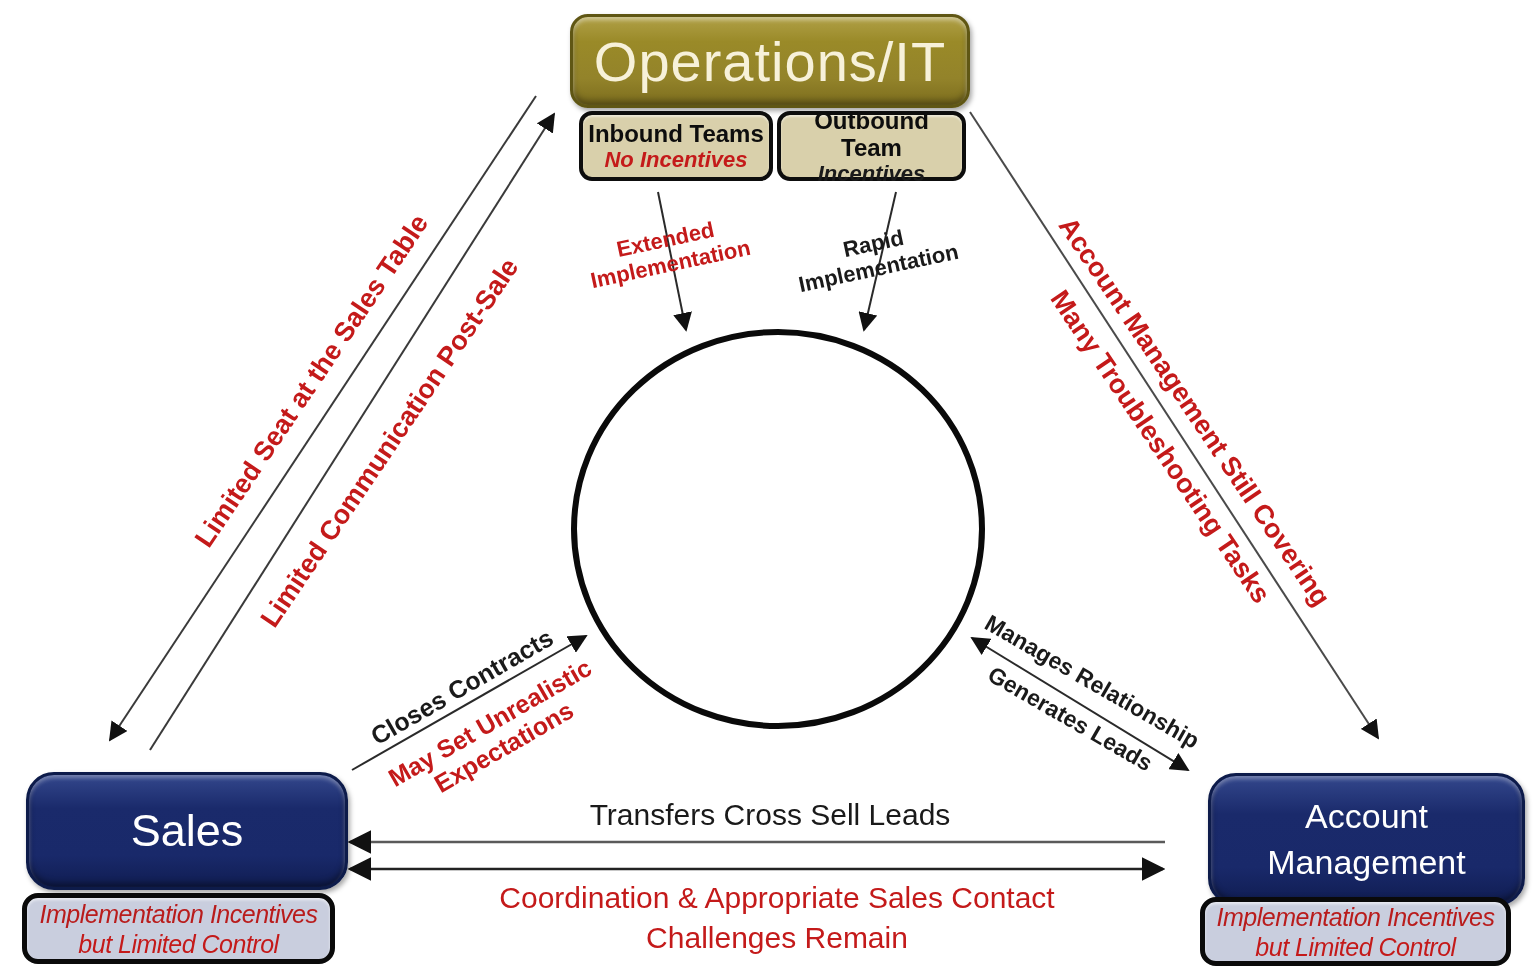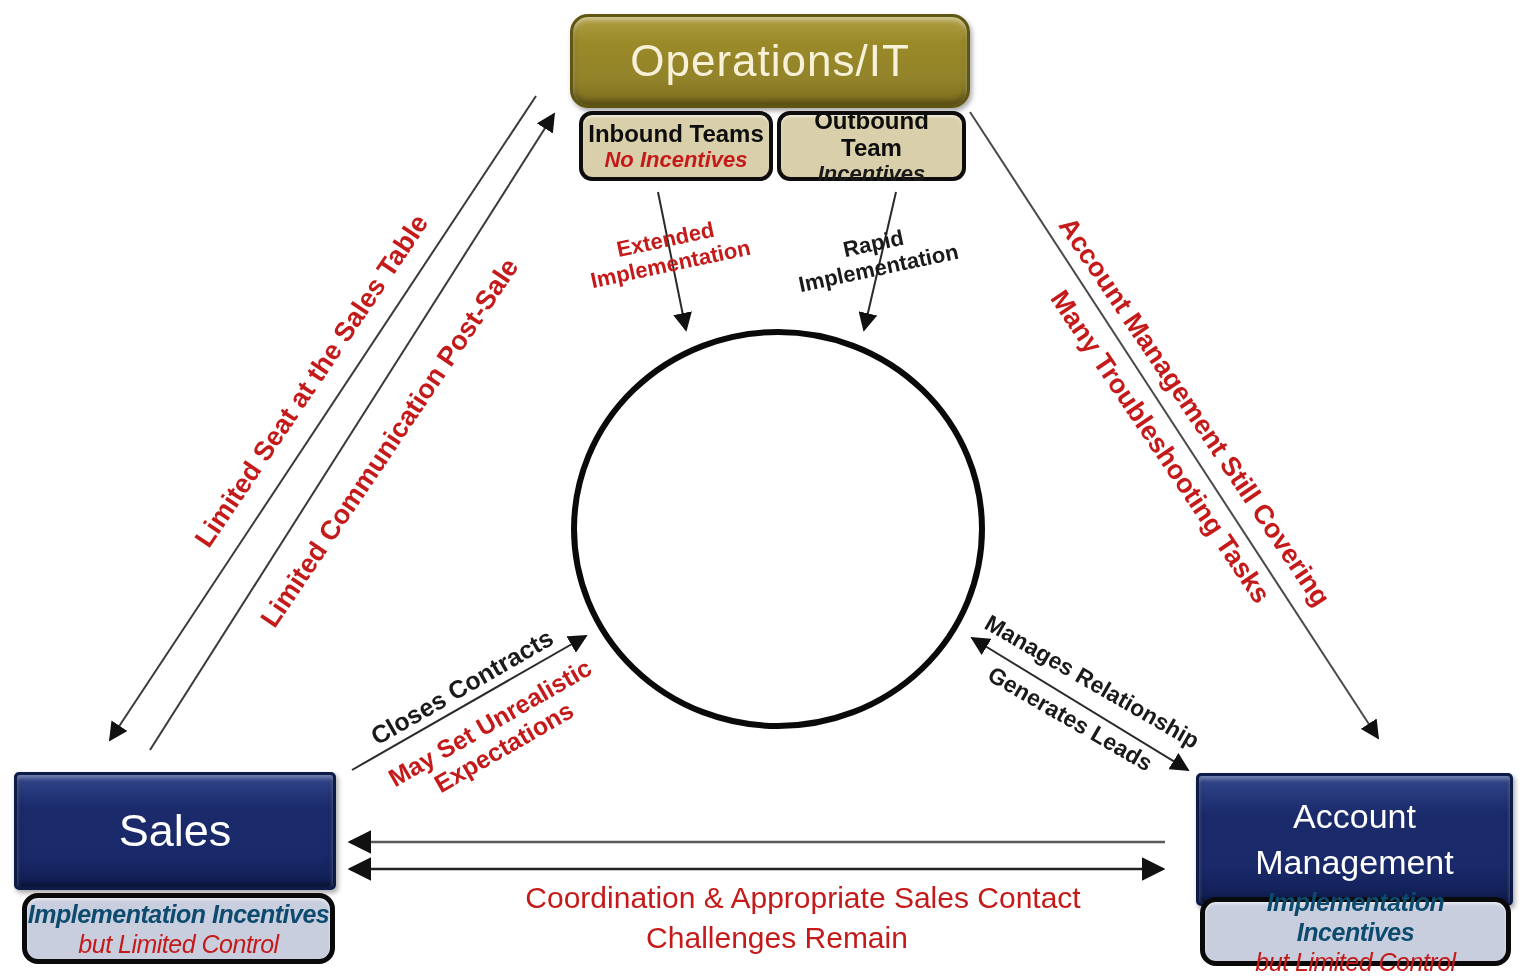"Operations/IT" .olive-box { font-size: 44px -> 56px }
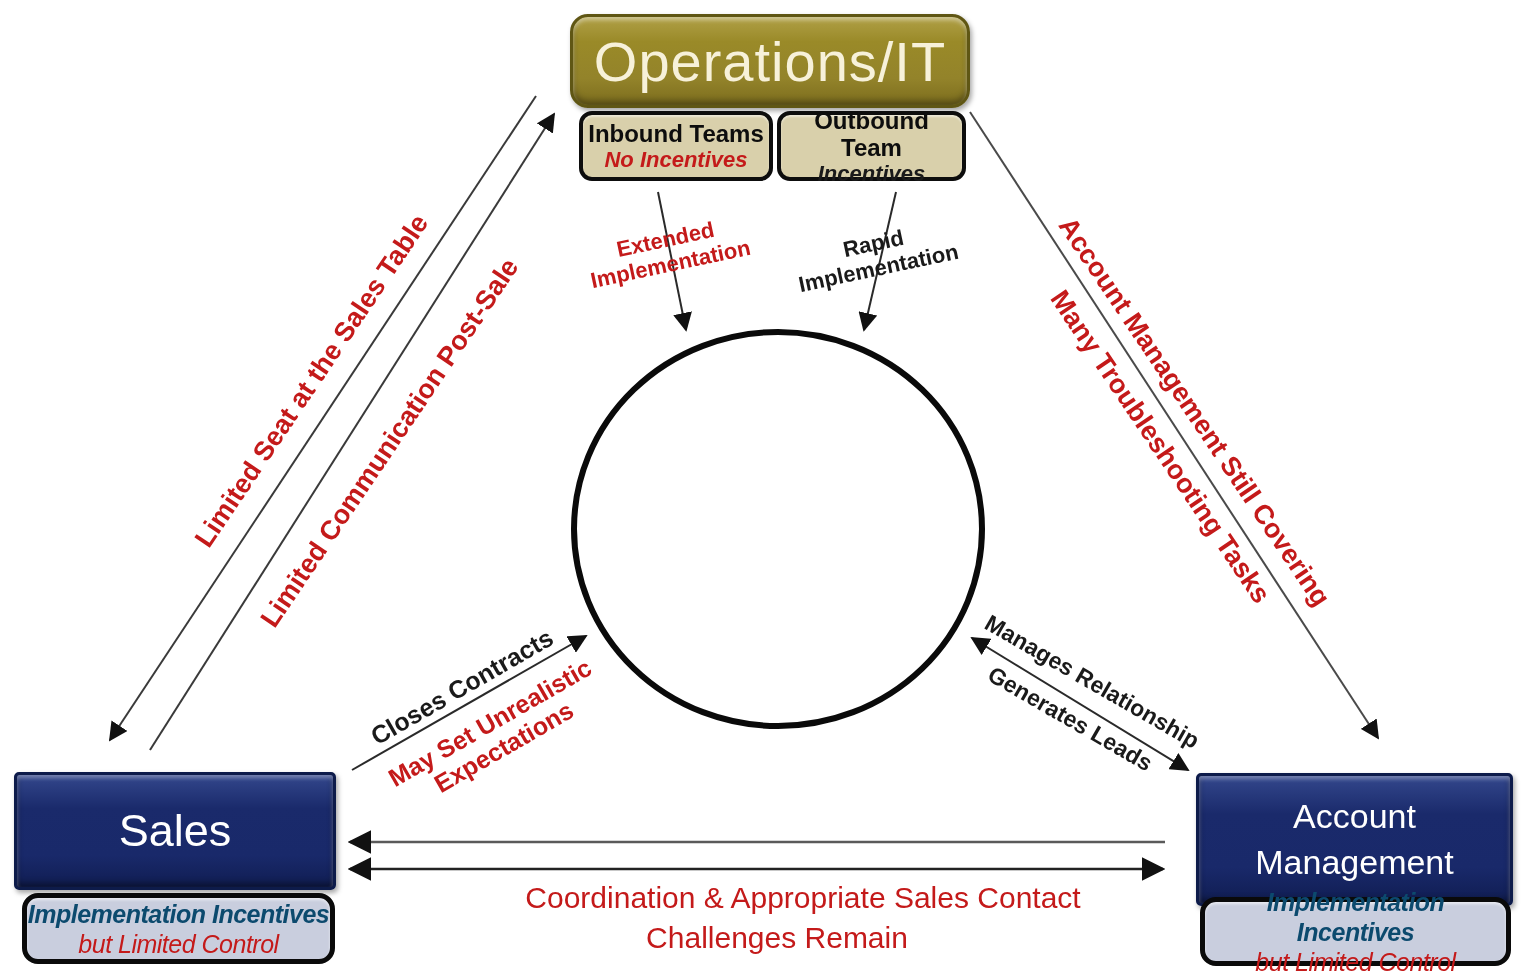"Sales" .navy-box { border-radius: 5px -> 28px; margin-left: none -> 12px }
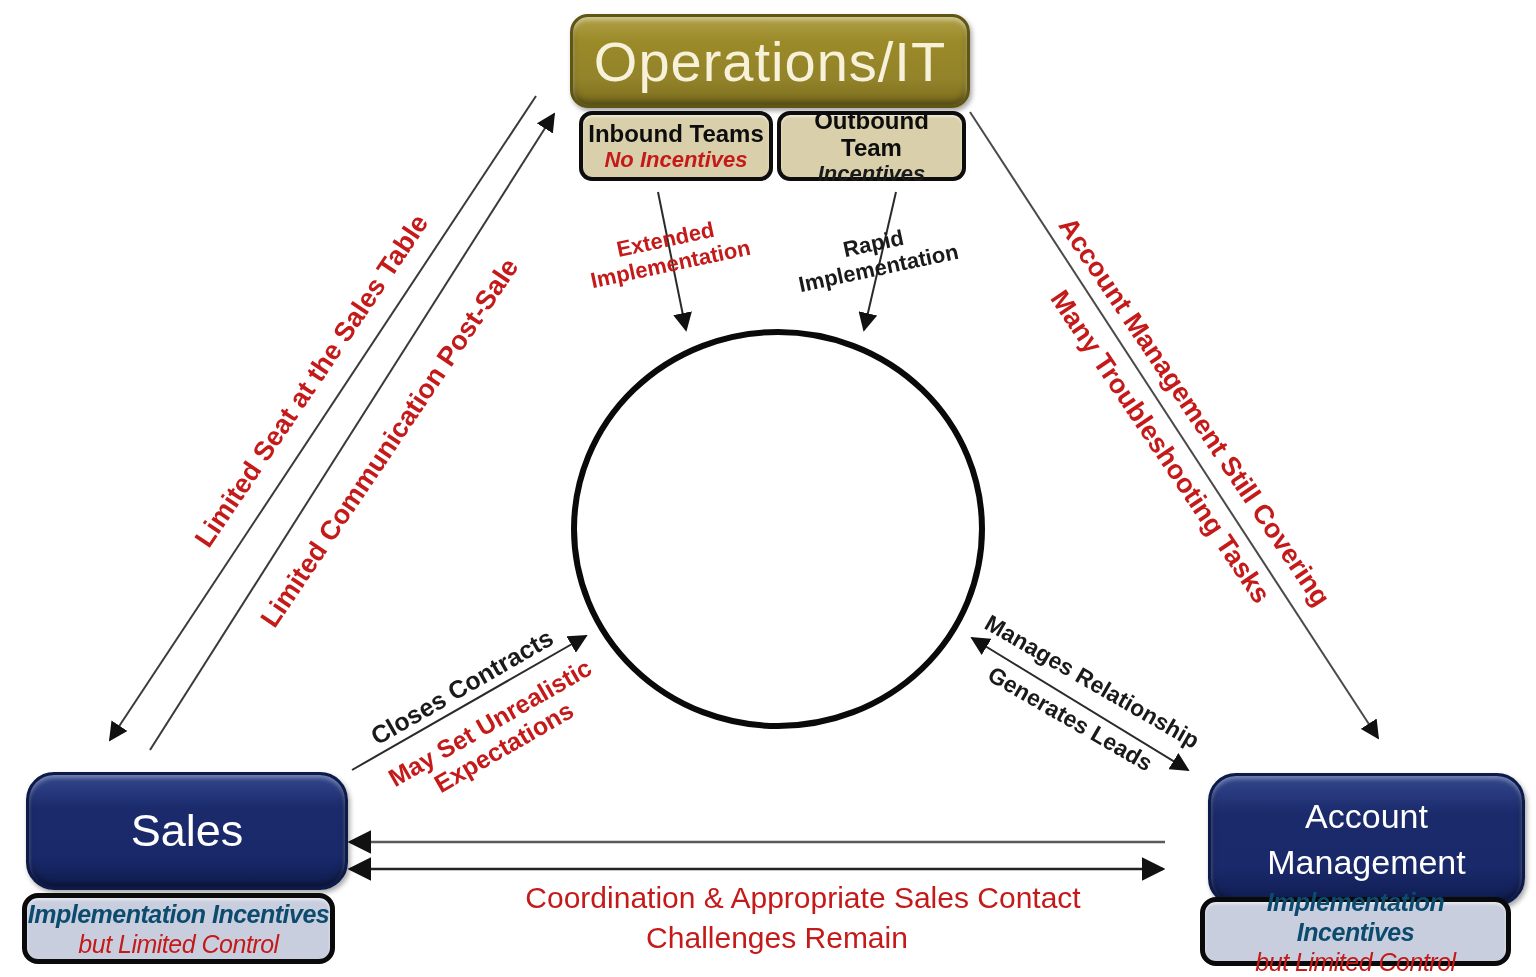"Transfers Cross Sell Leads" div.lbl { html: none -> <div>Transfers Cross Sell Leads</div> }
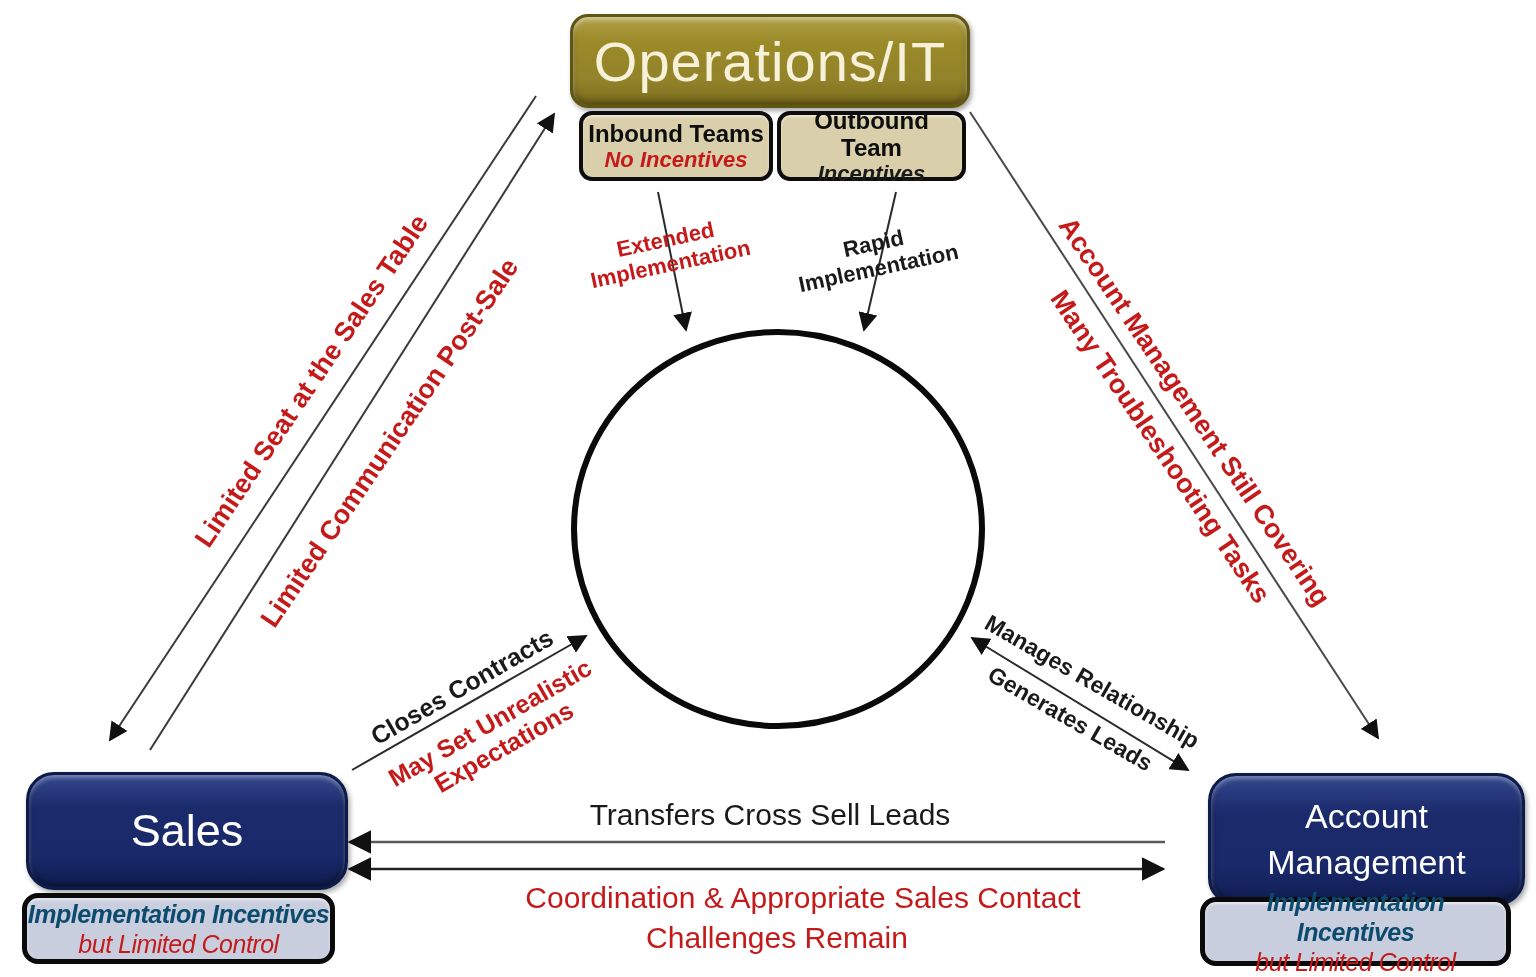"Implementation Incentives" .note-line1 { color: #0c4a6e -> #b91c1c; font-weight: bold -> none }
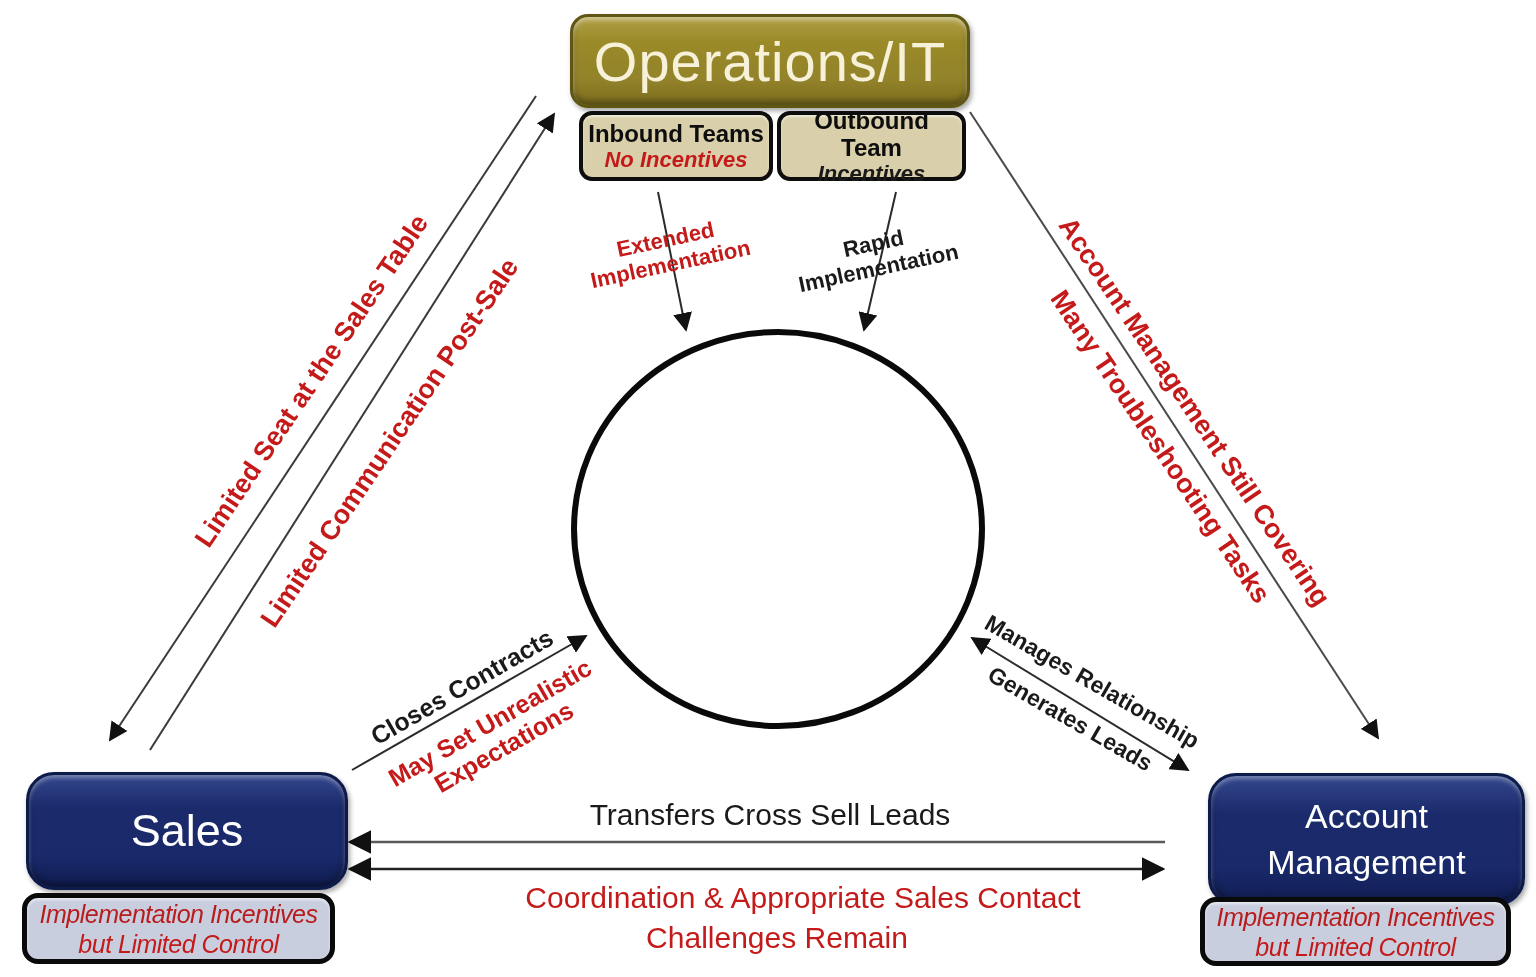"Coordination & Appropriate Sales Contact" div.lbl { left: 803px -> 777px }
